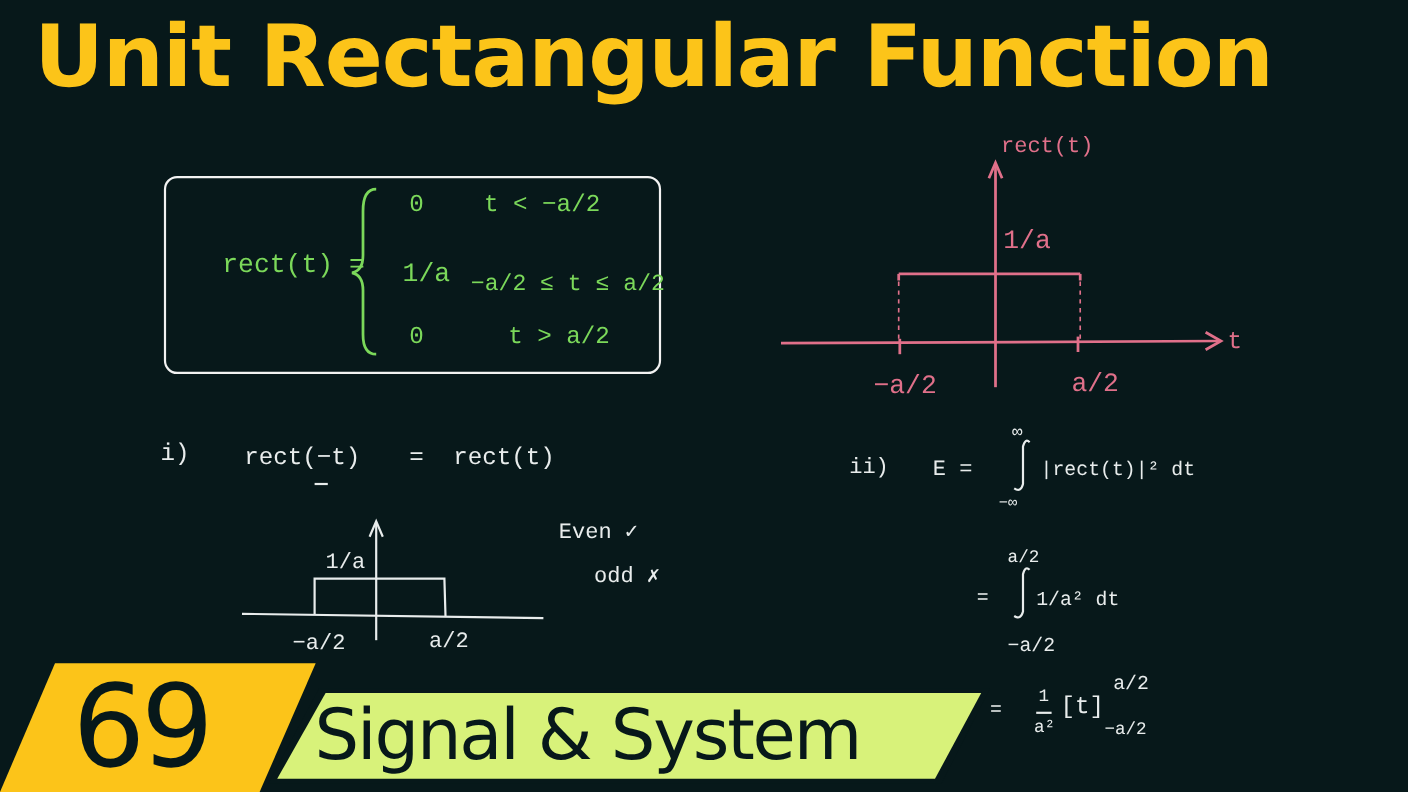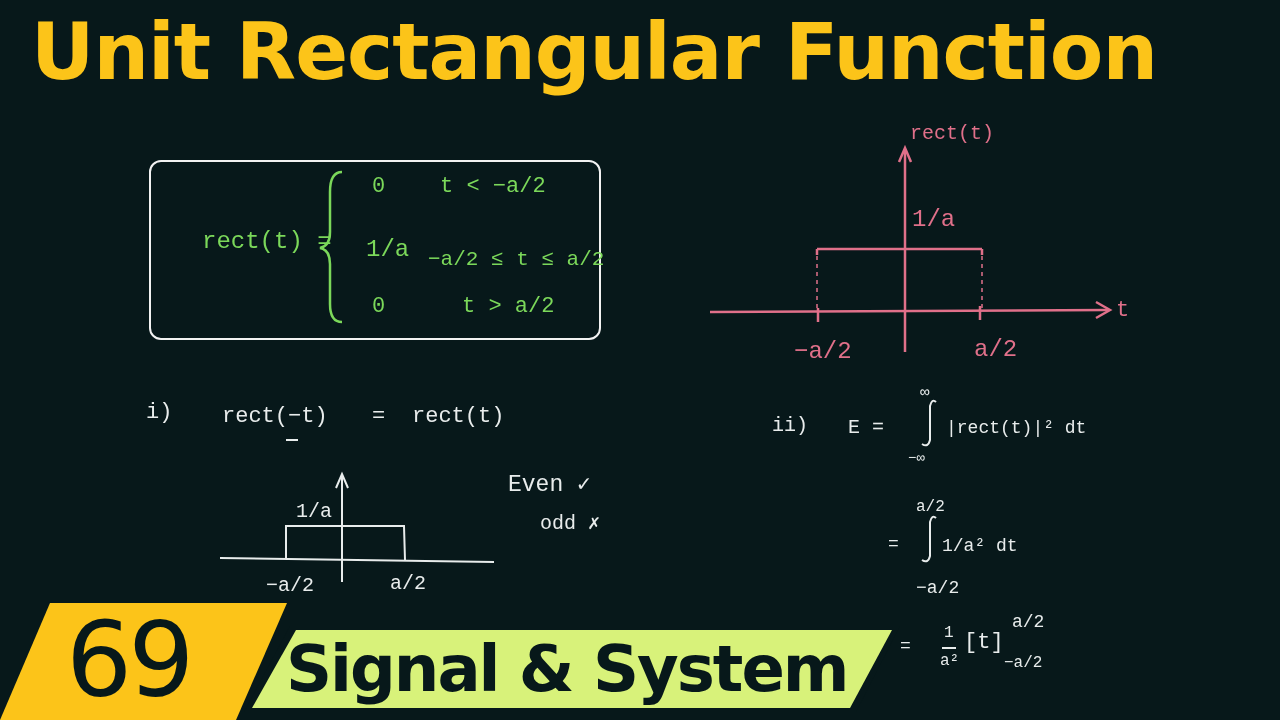"Even ✓" div.hand { font-size: 23px -> 20px }
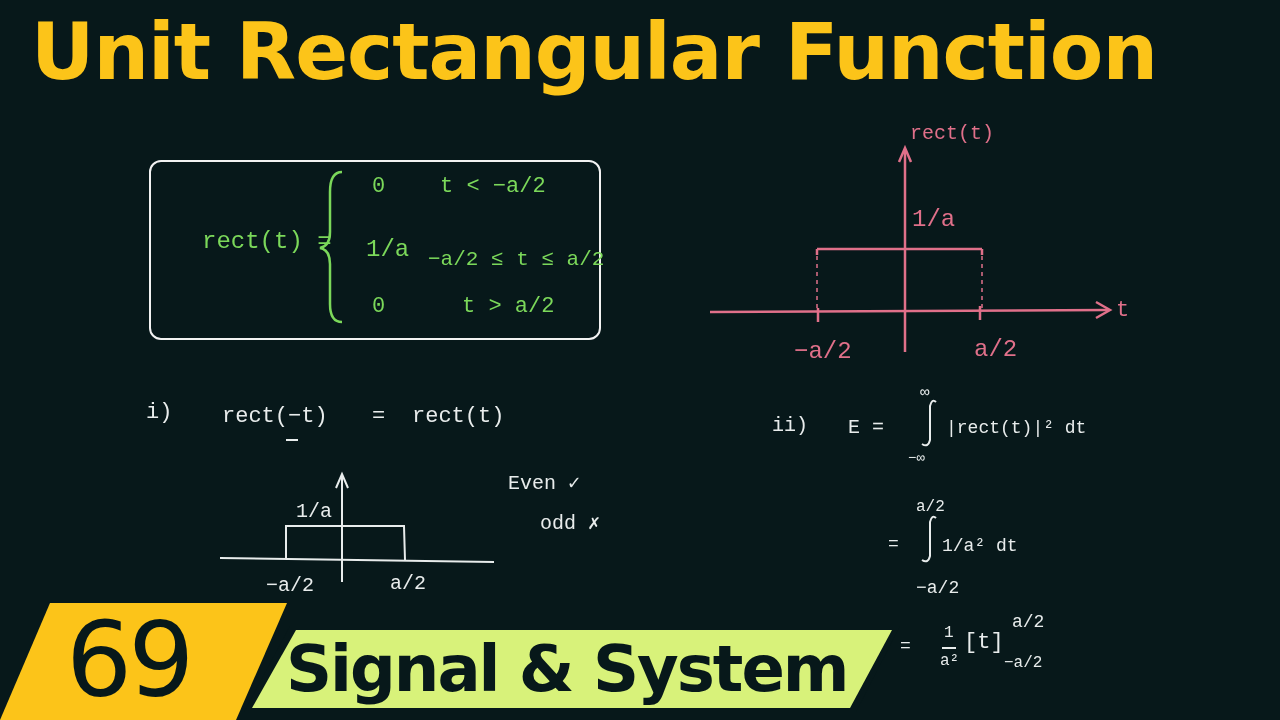"Signal & System" .badge-series-text { font-weight: bold -> normal }
